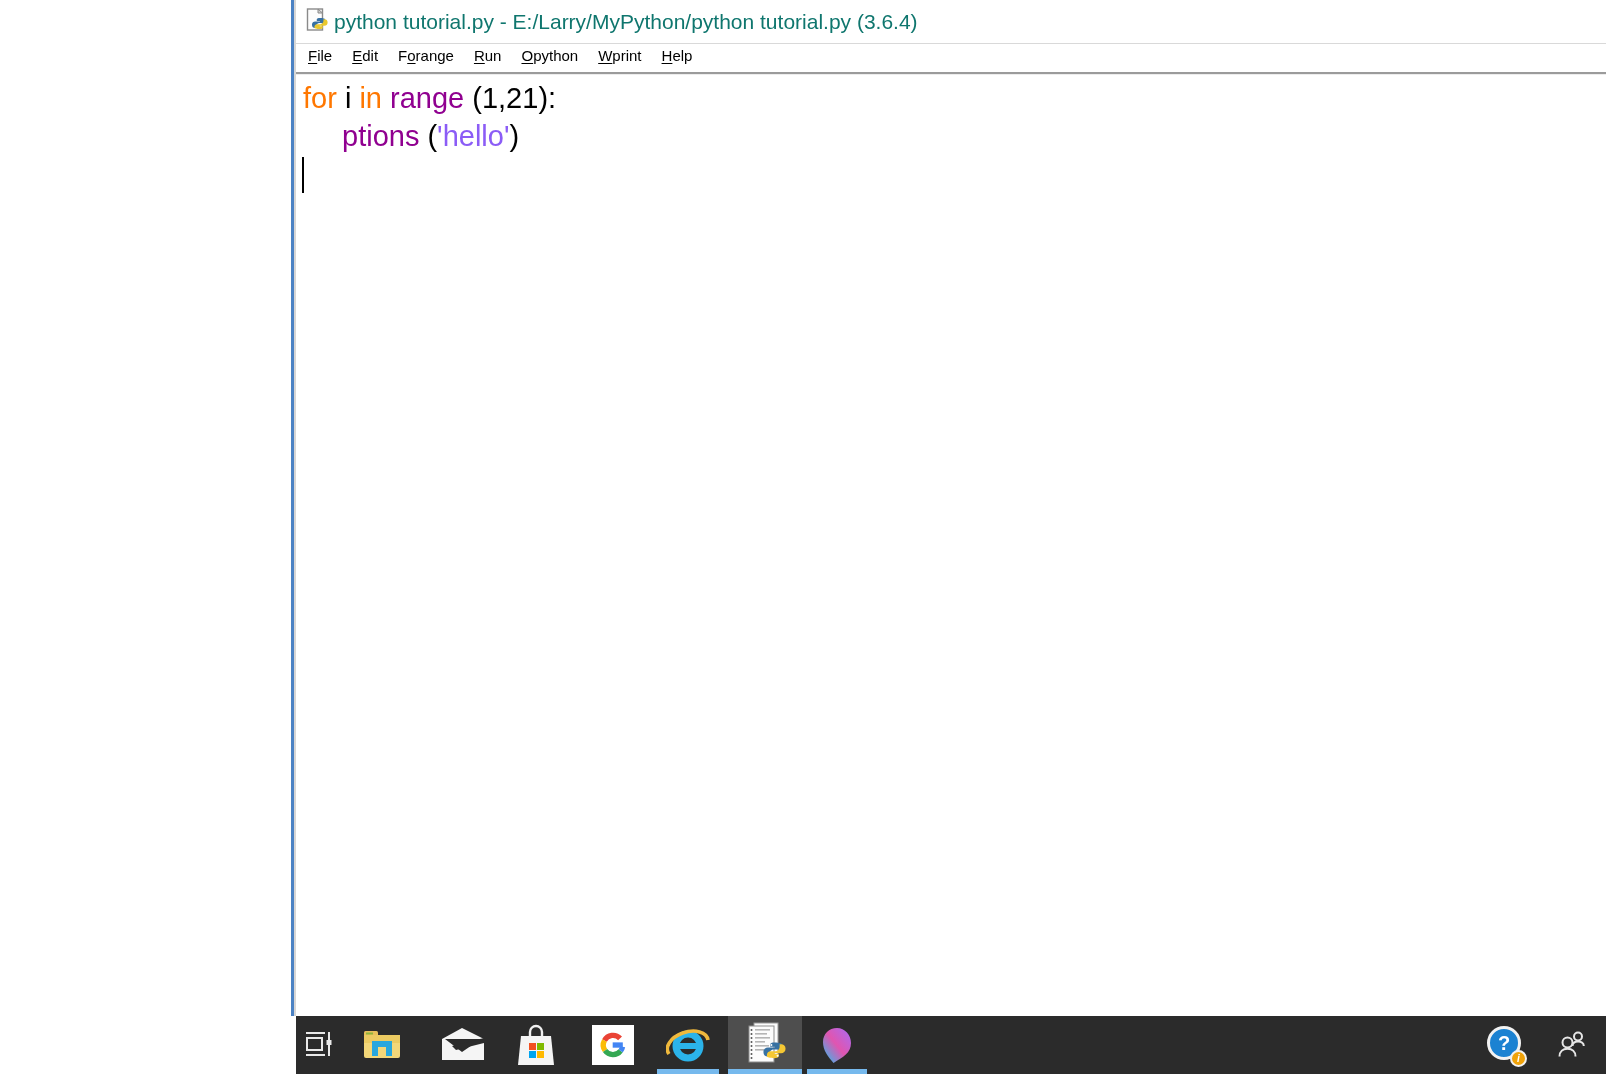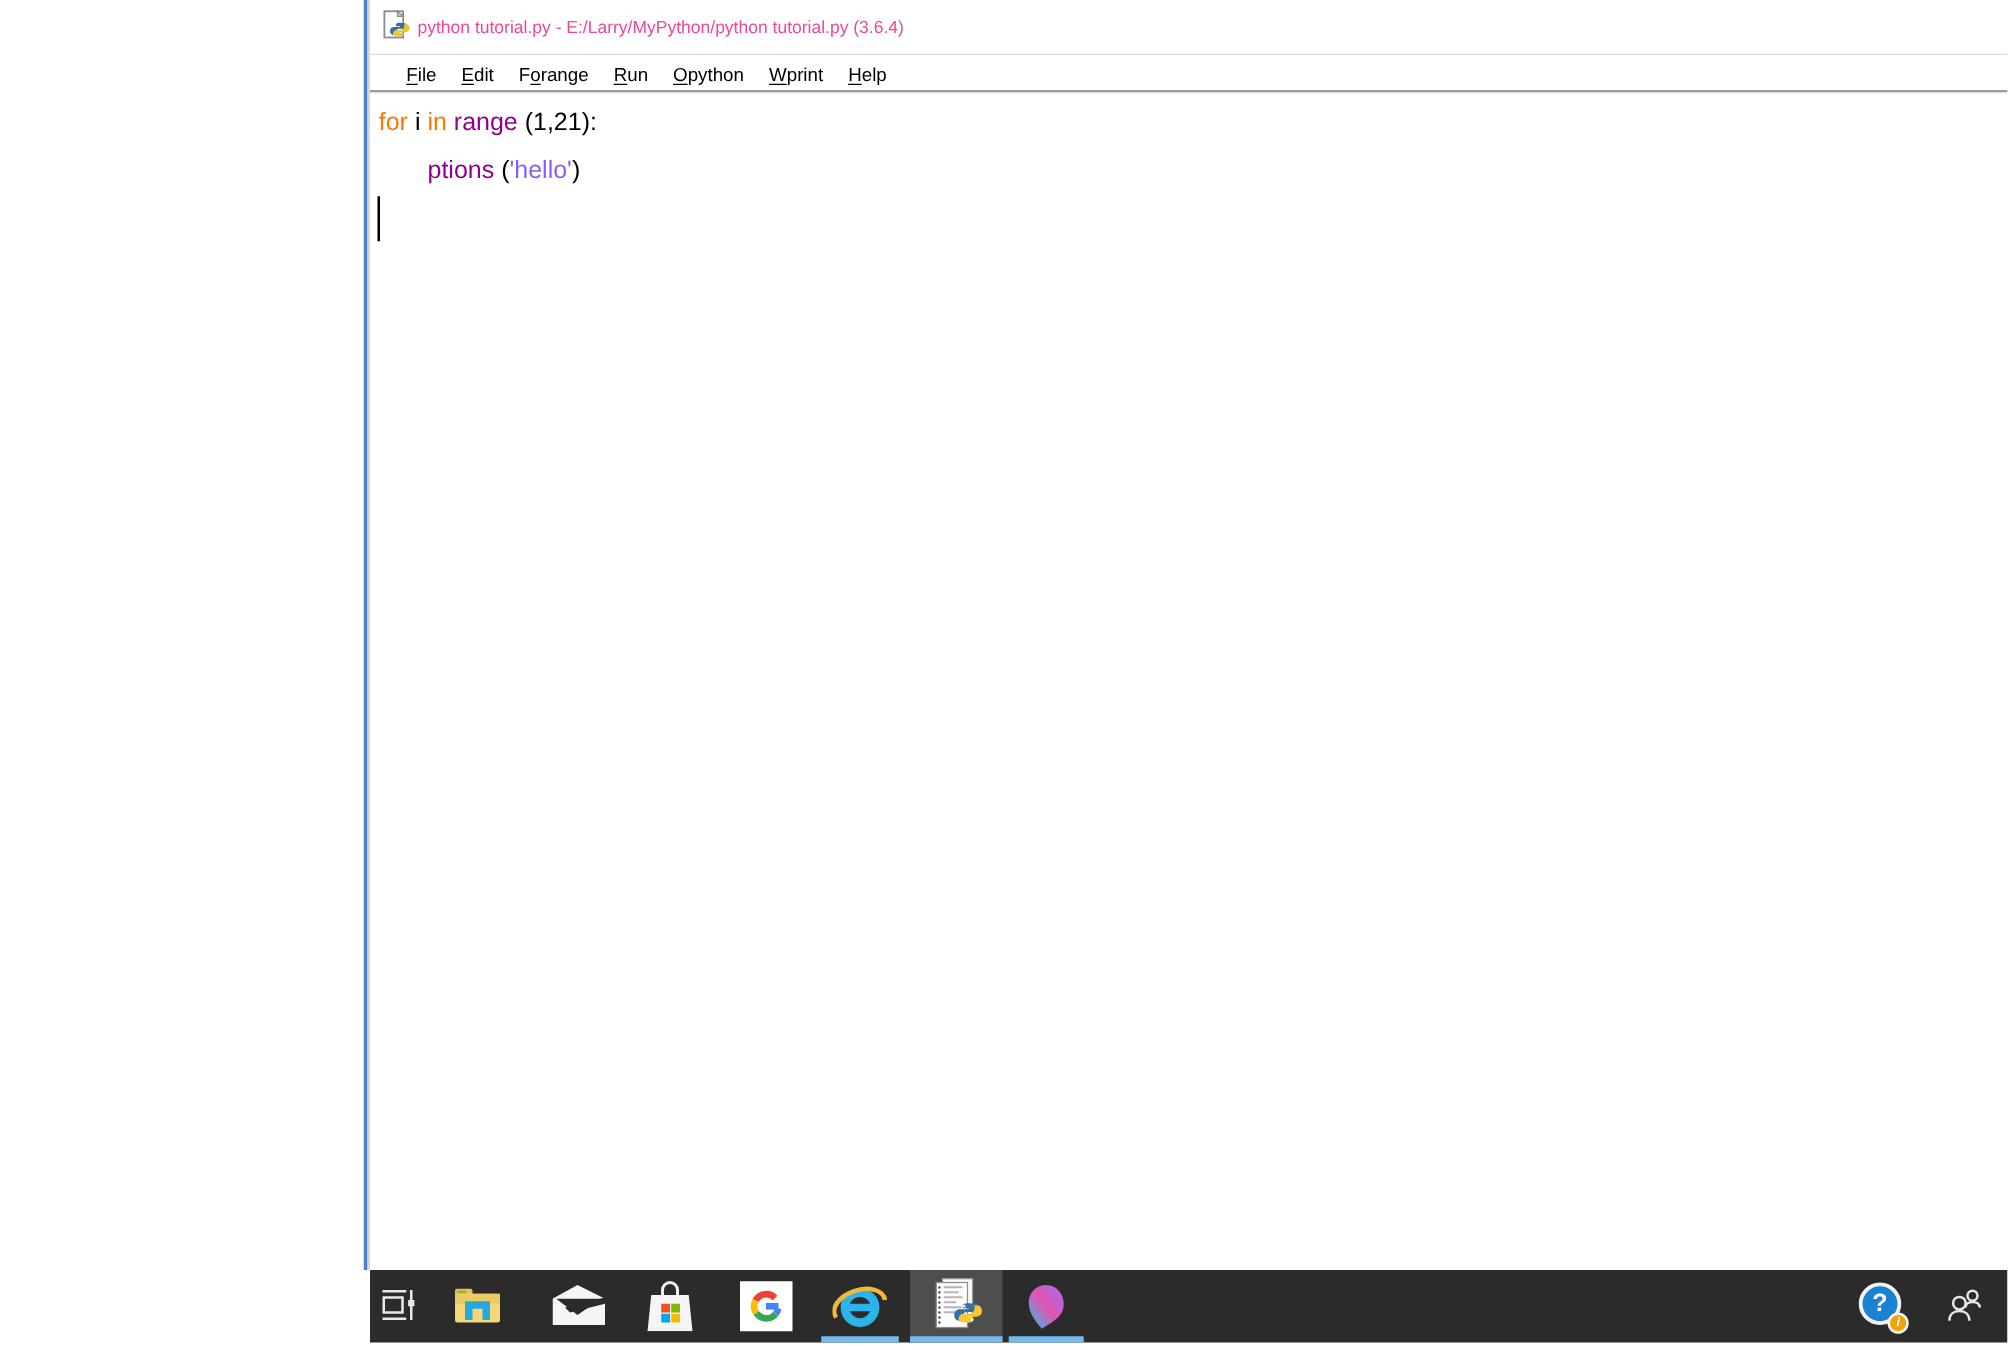"python tutorial.py -" .title-text { color: #ec4899 -> #0f766e; font-size: 14px -> 21px }
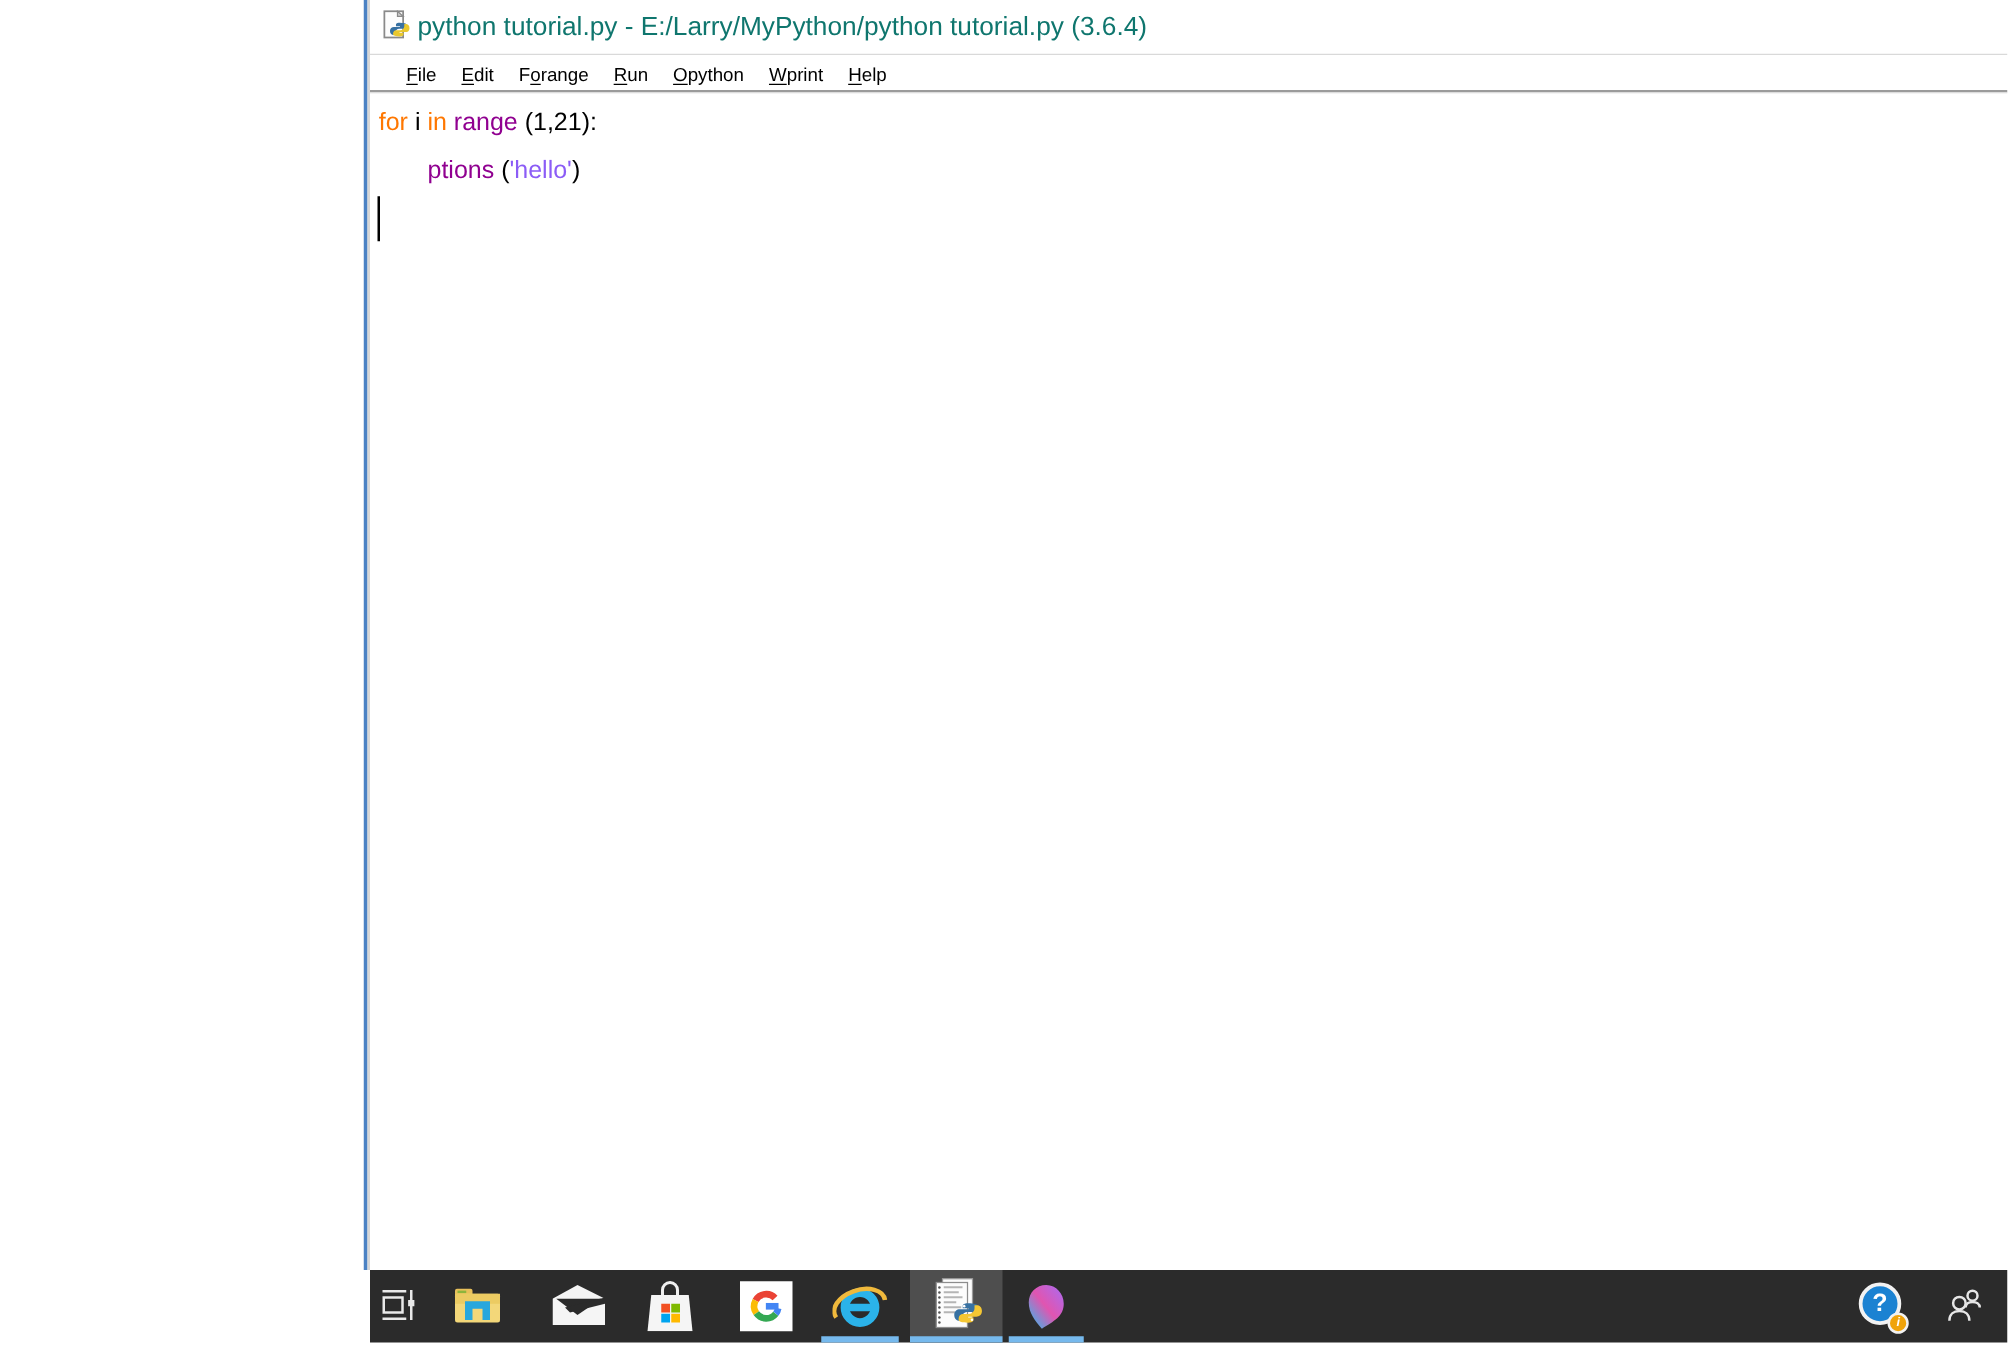"File" .menubar { align-items: flex-end -> flex-start; padding-left: 19px -> 2px }
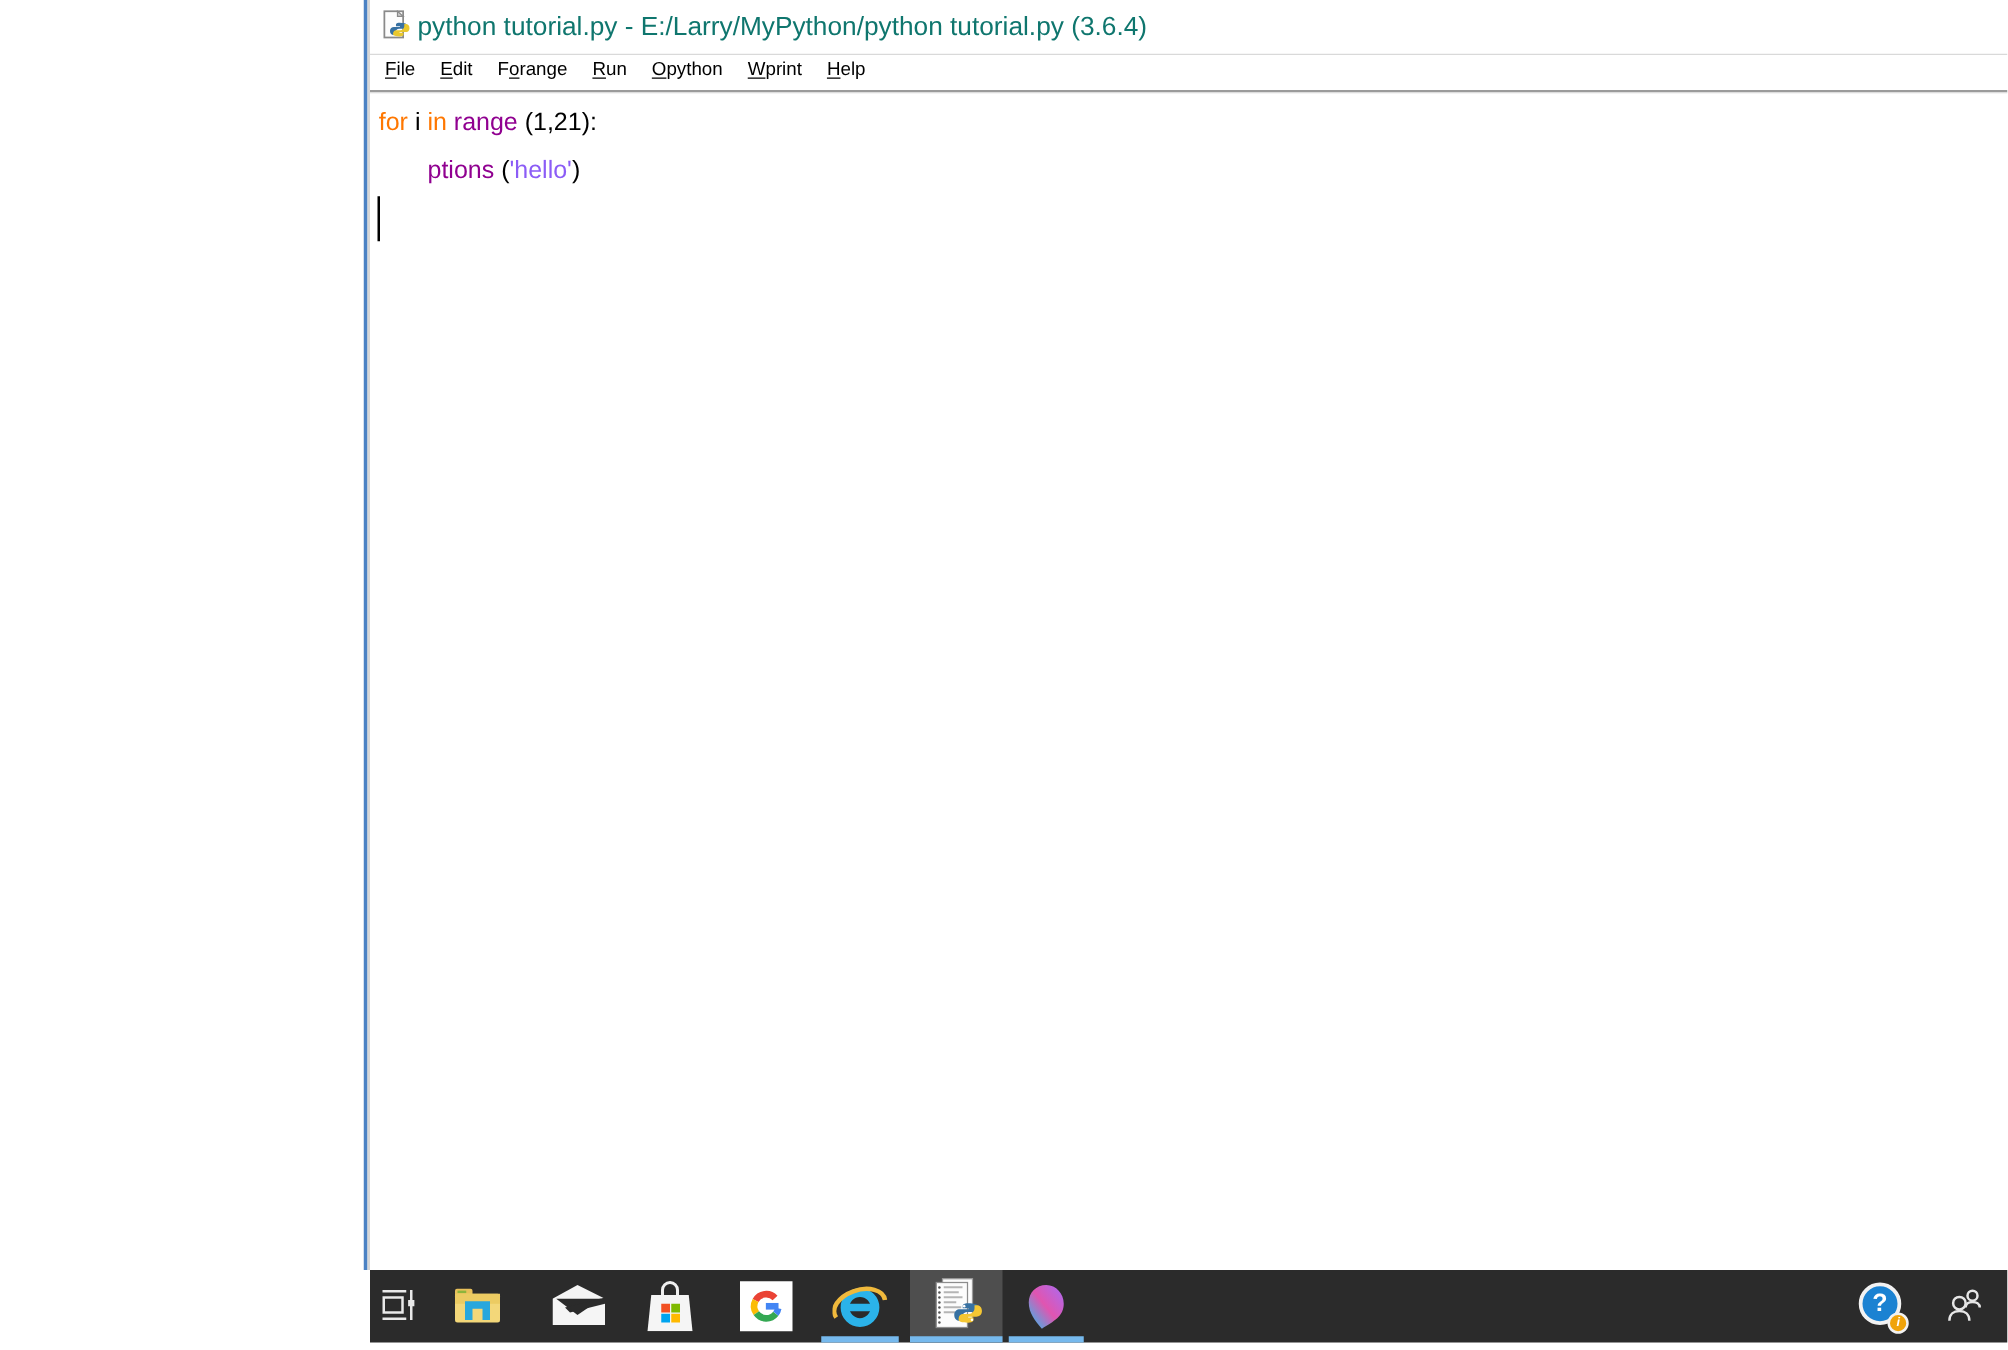"for i in range (1,21):" .code-line { font-size: 20px -> 29px }
